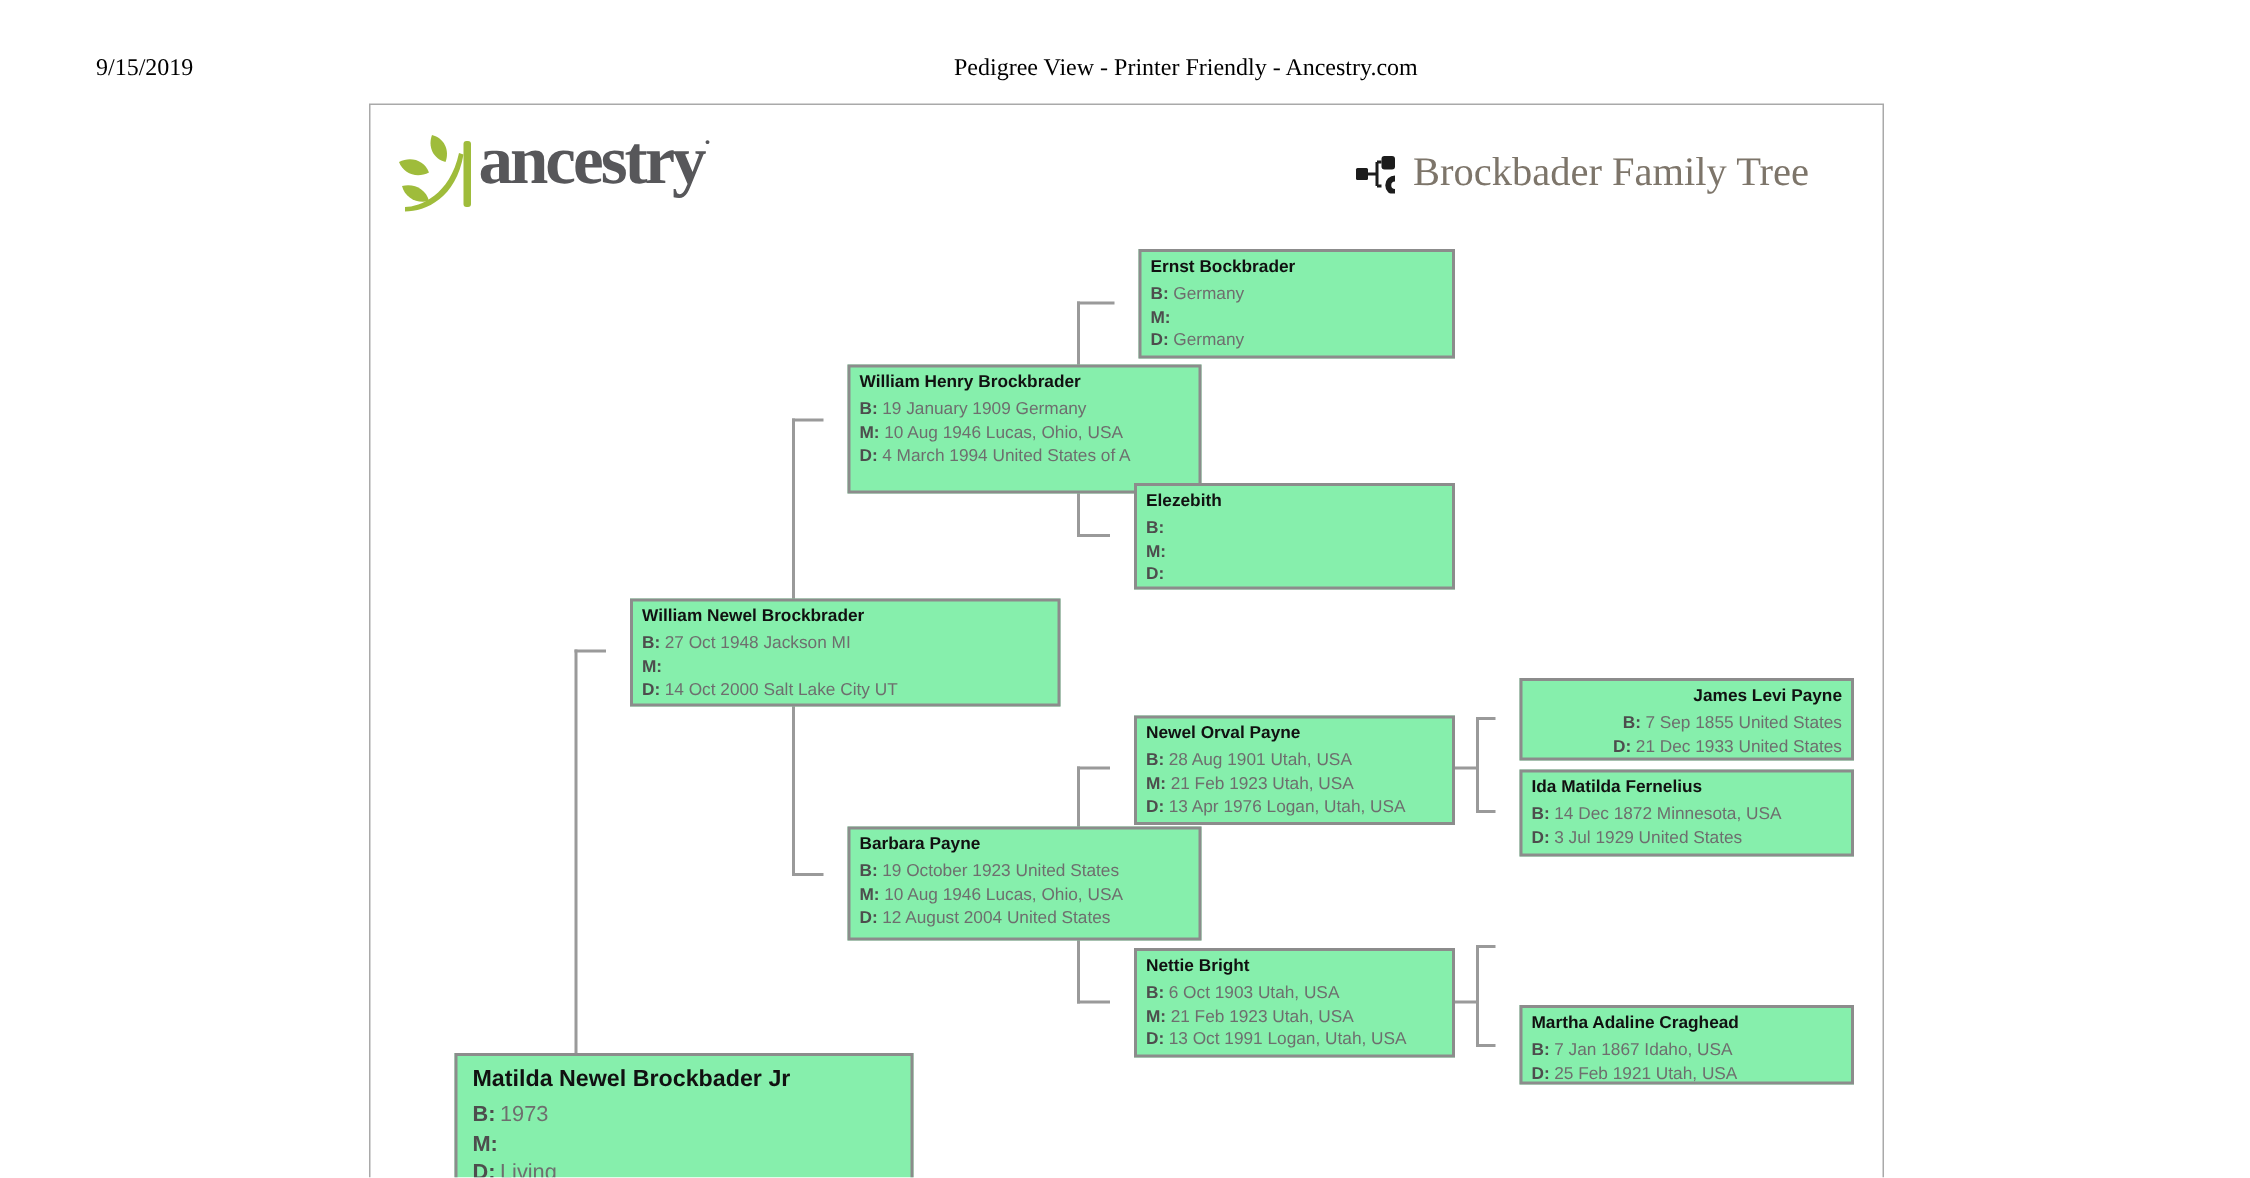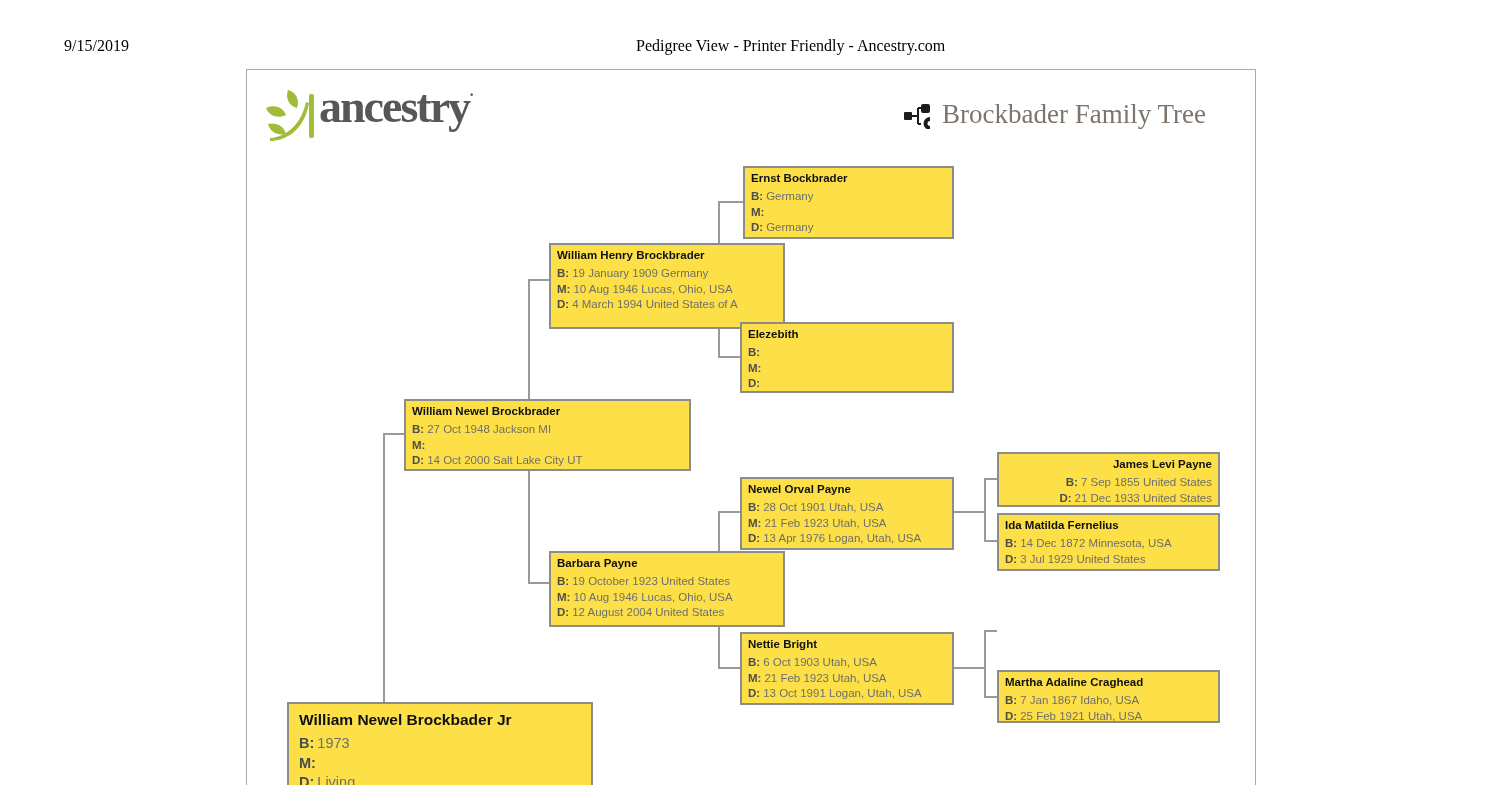"Ernst Bockbrader" .pbox { background: #fde047 -> #86efac; margin-left: none -> 16px }
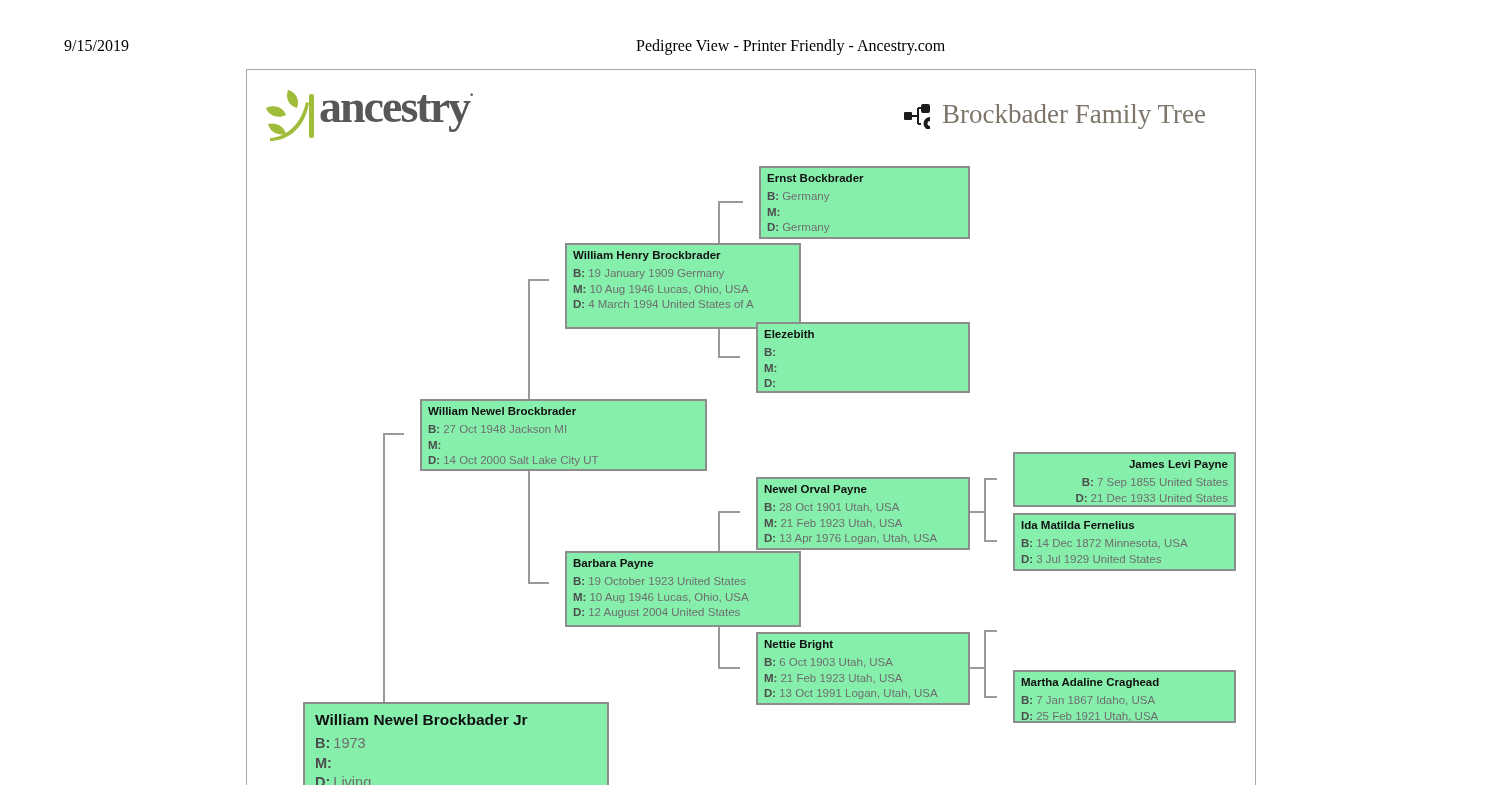"28 Oct 1901 Utah, USA" span.val { text: Oct -> Aug }
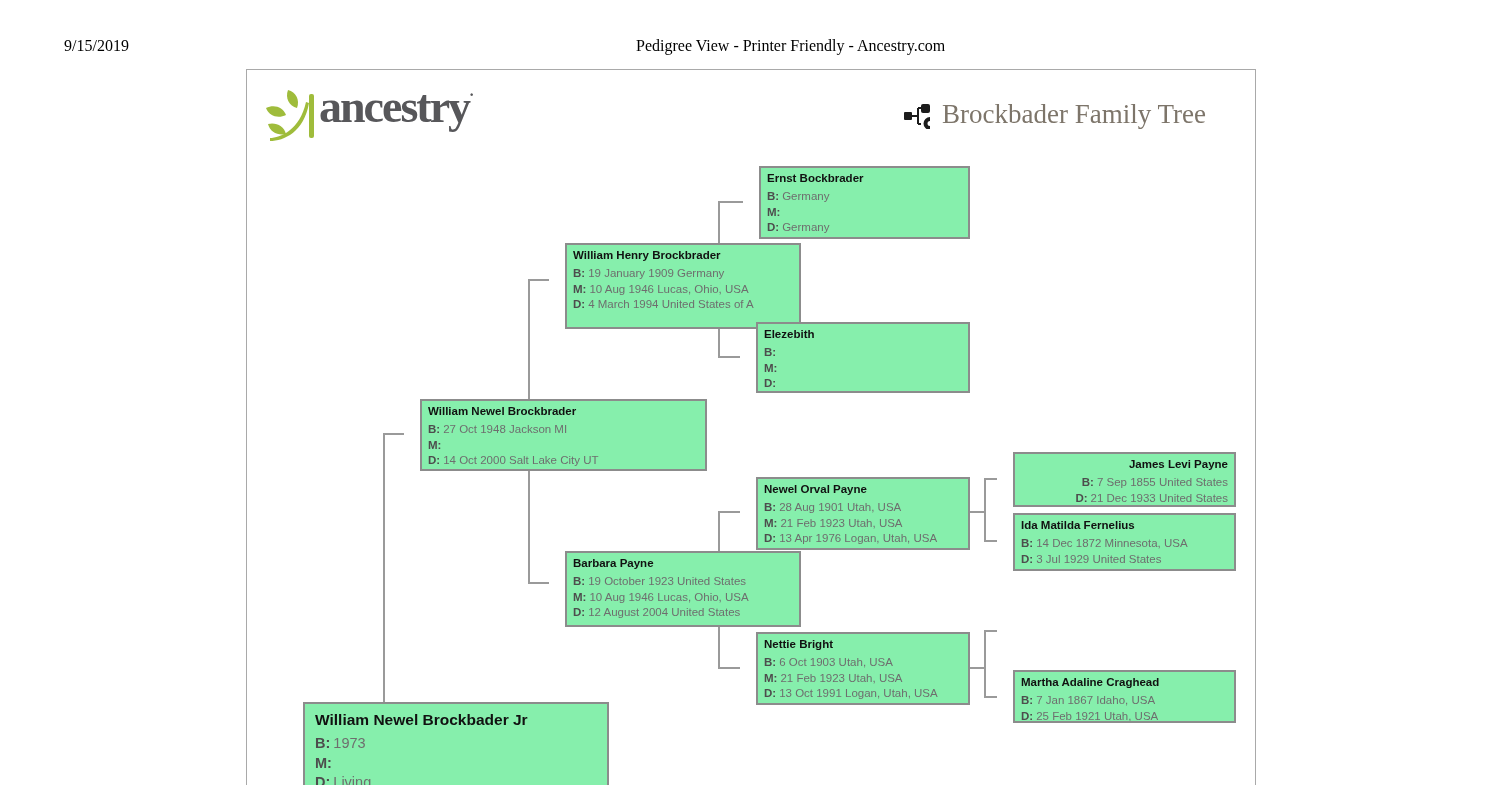"William Newel Brockbader Jr" div.pname { text: William -> Matilda }
